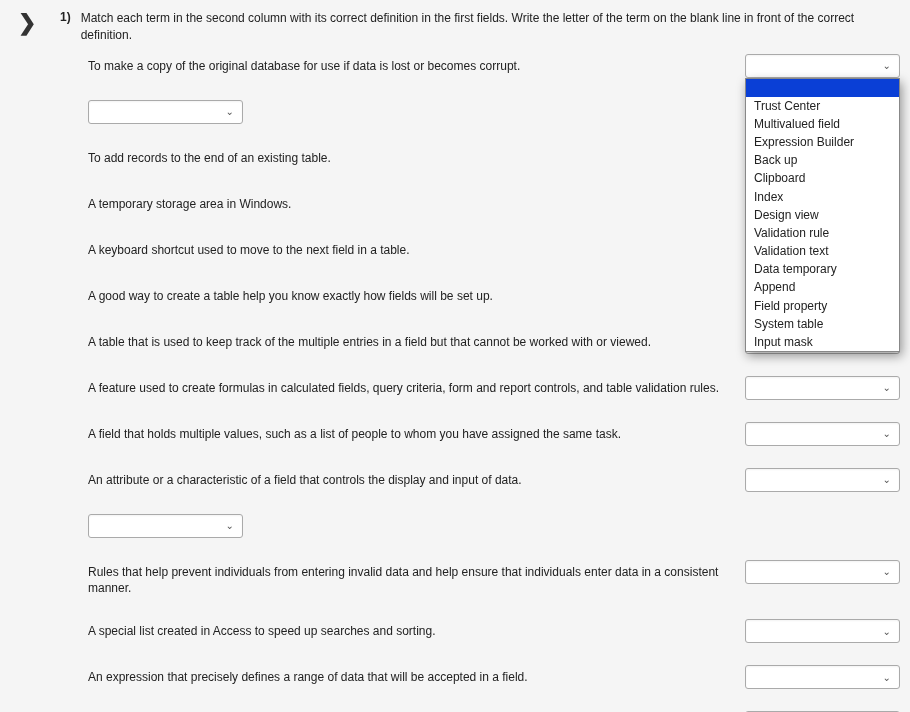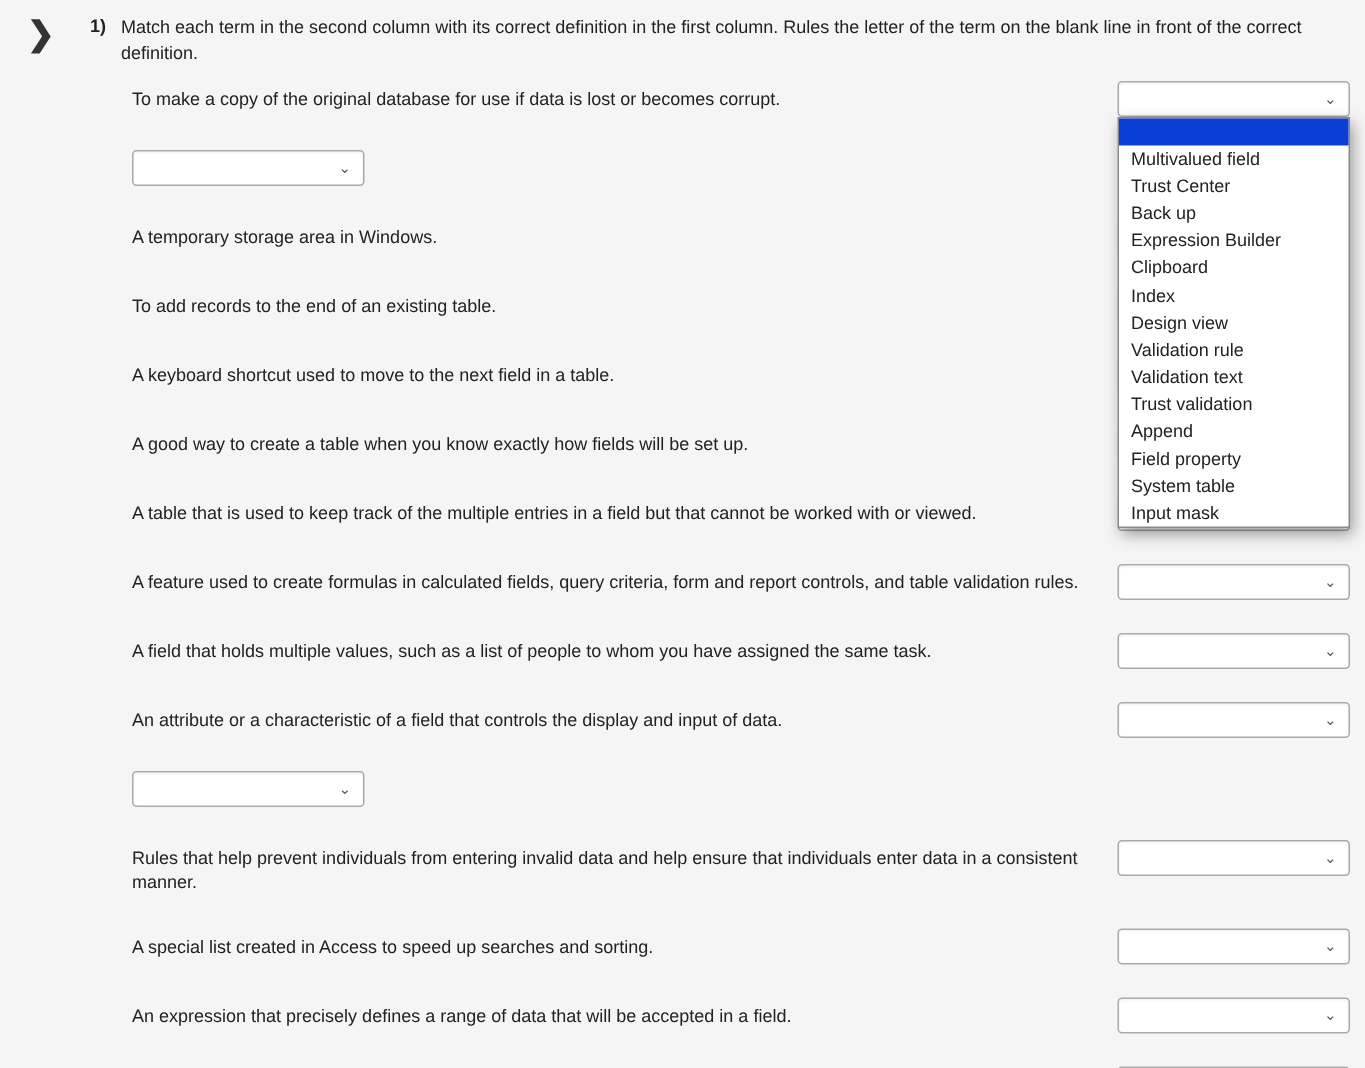"Match each term in the" span.qtext { text: column. Rules -> fields. Write }
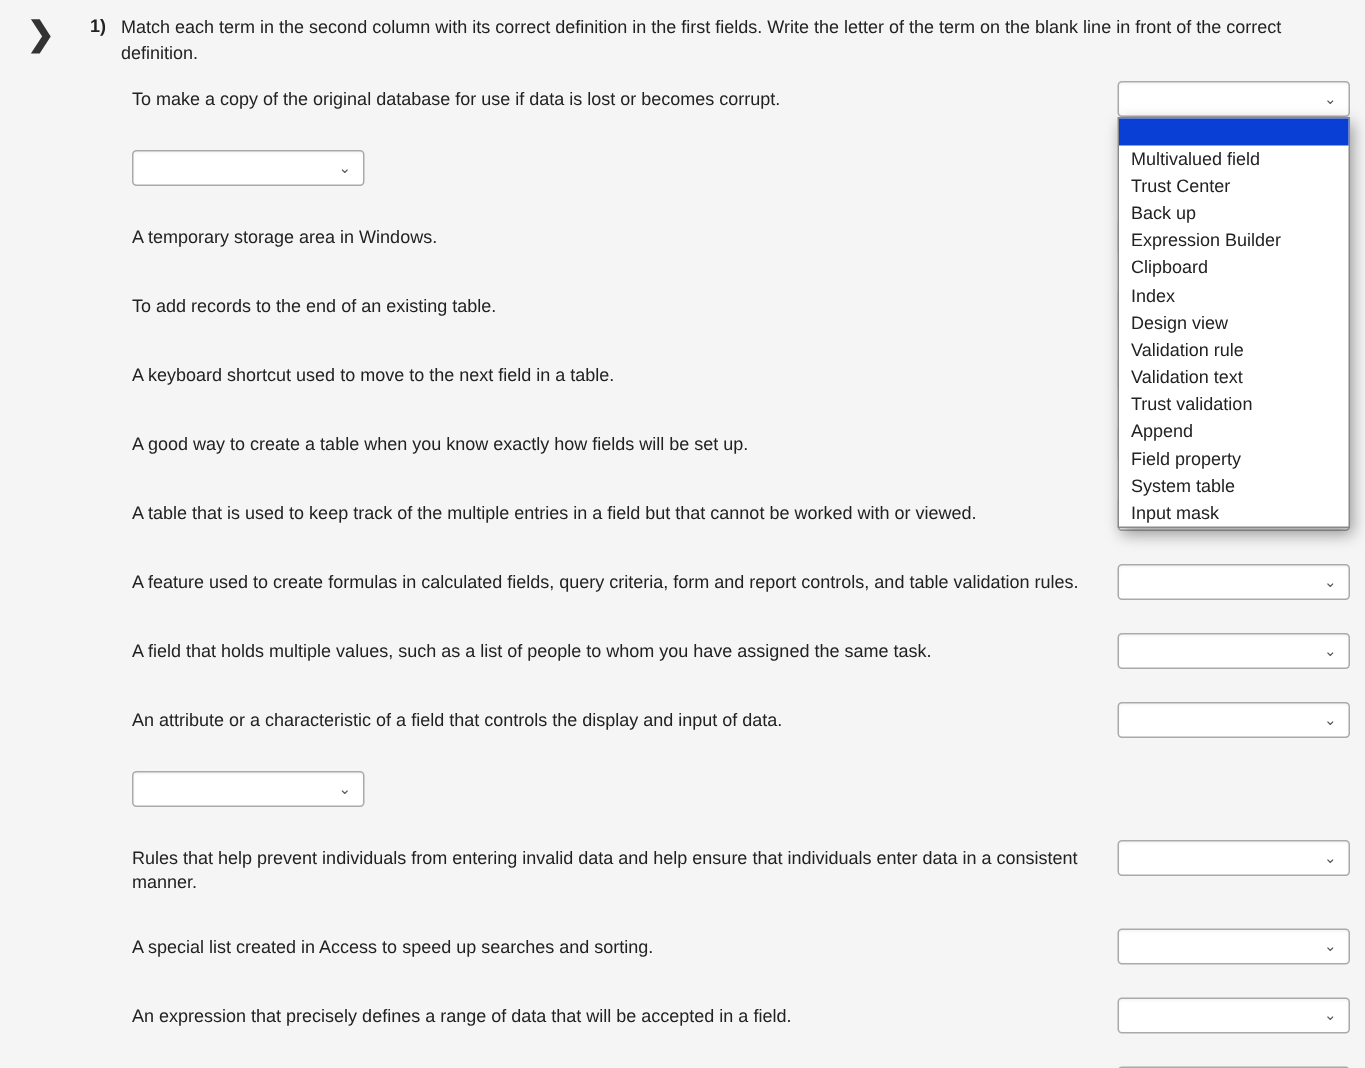"Multivalued field" div.opt { order: before "Trust Center" -> after "Trust Center" }
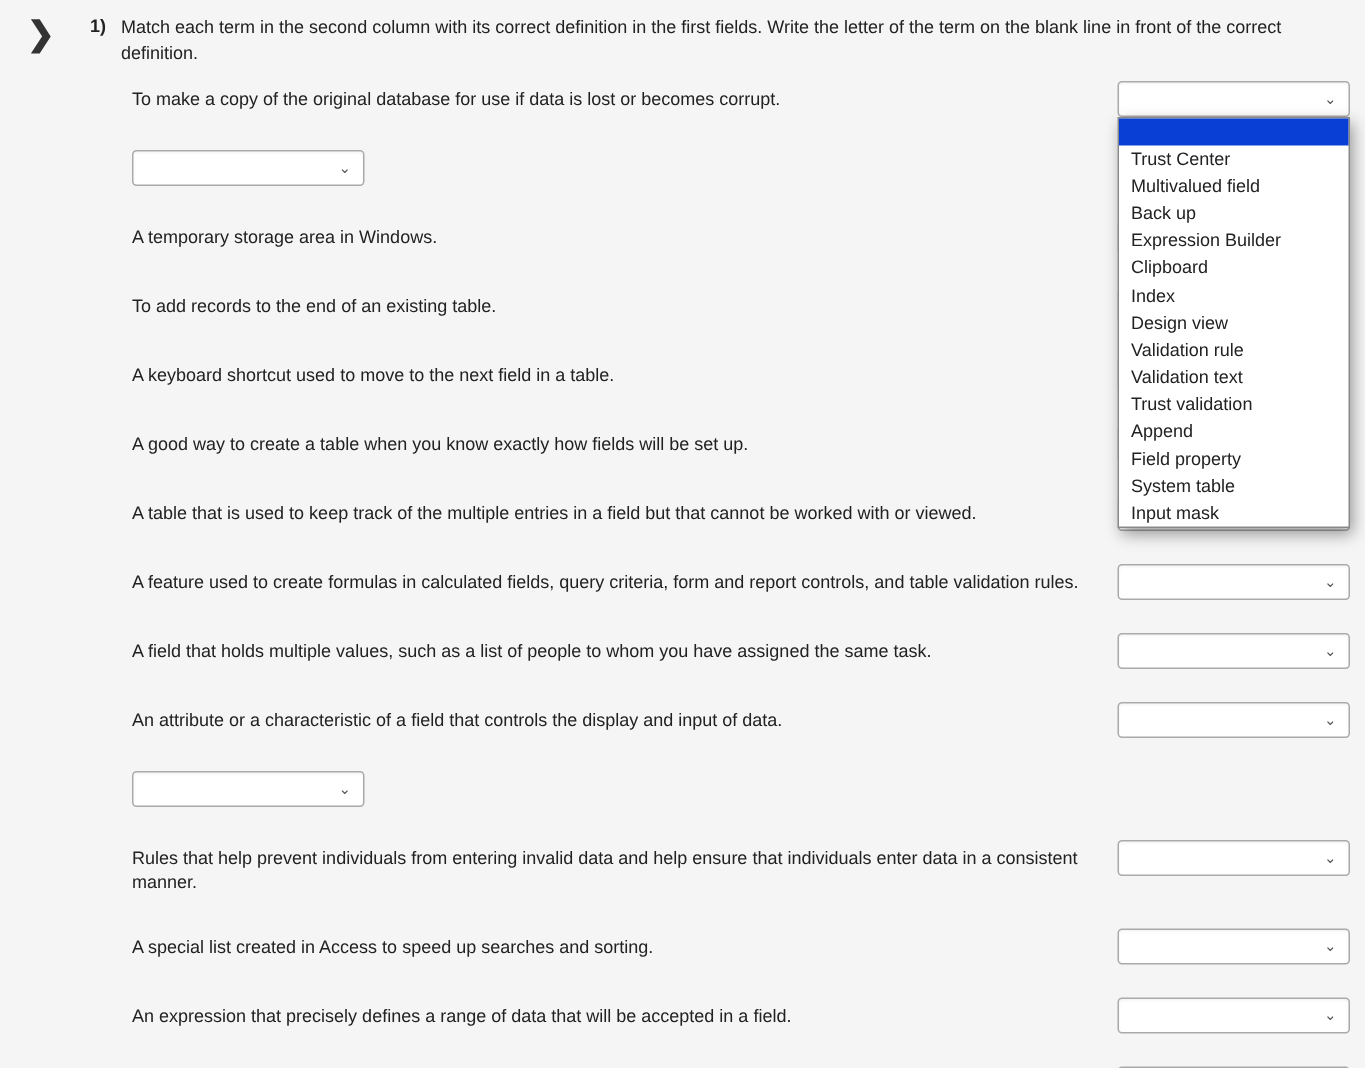"Back up" div.opt { order: before "Expression Builder" -> after "Expression Builder" }
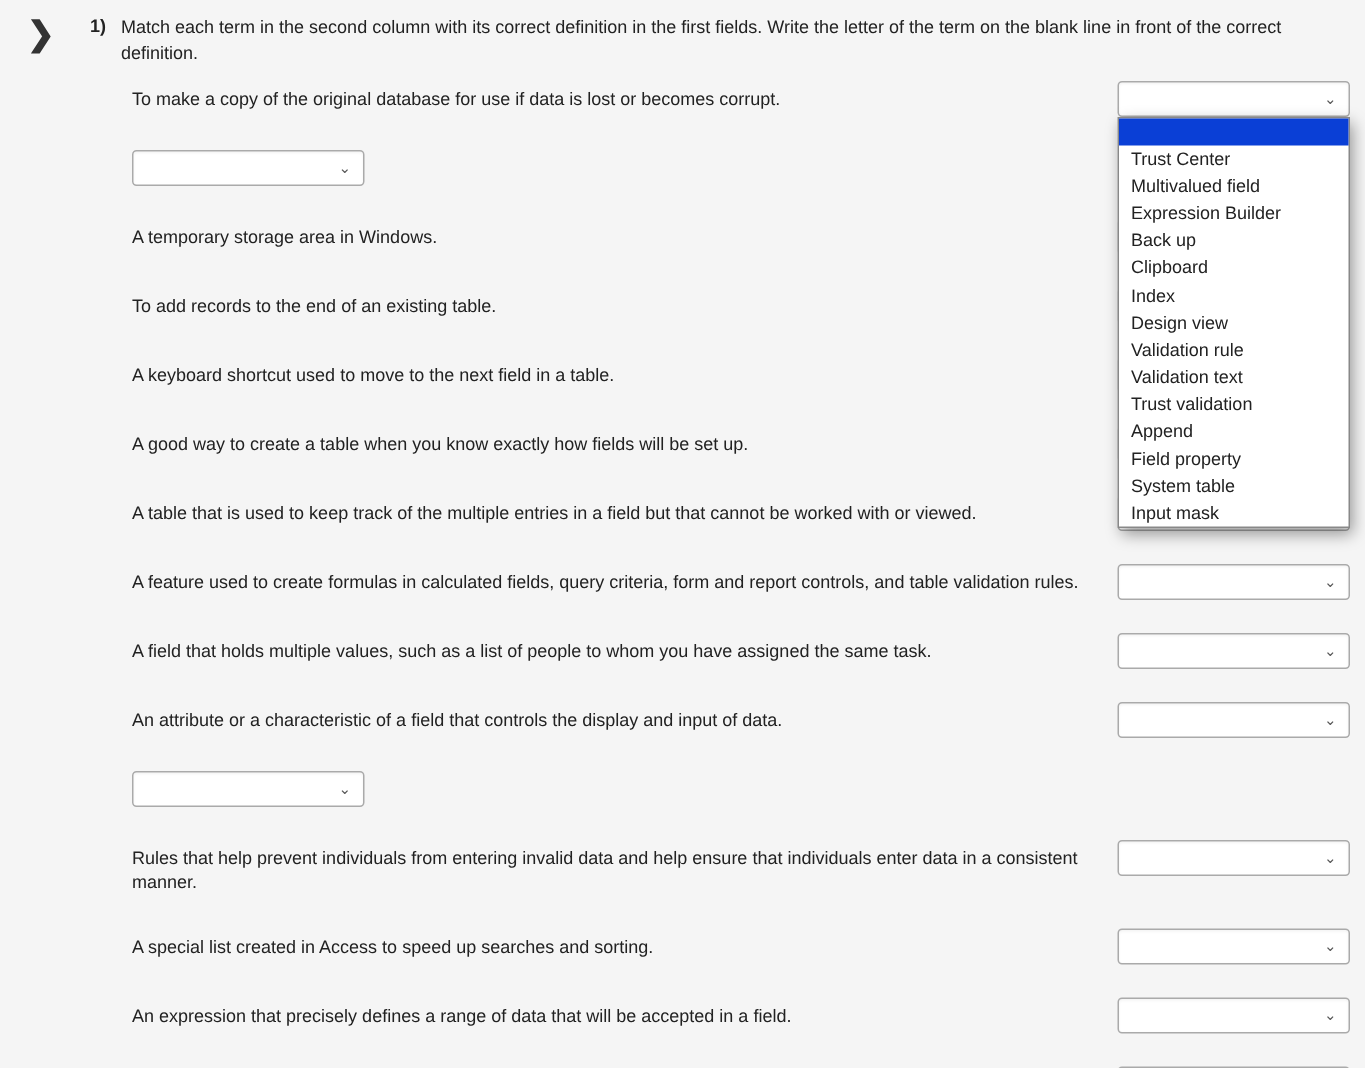"A temporary storage area in" div.row { order: before "To add records to the" -> after "To add records to the" }
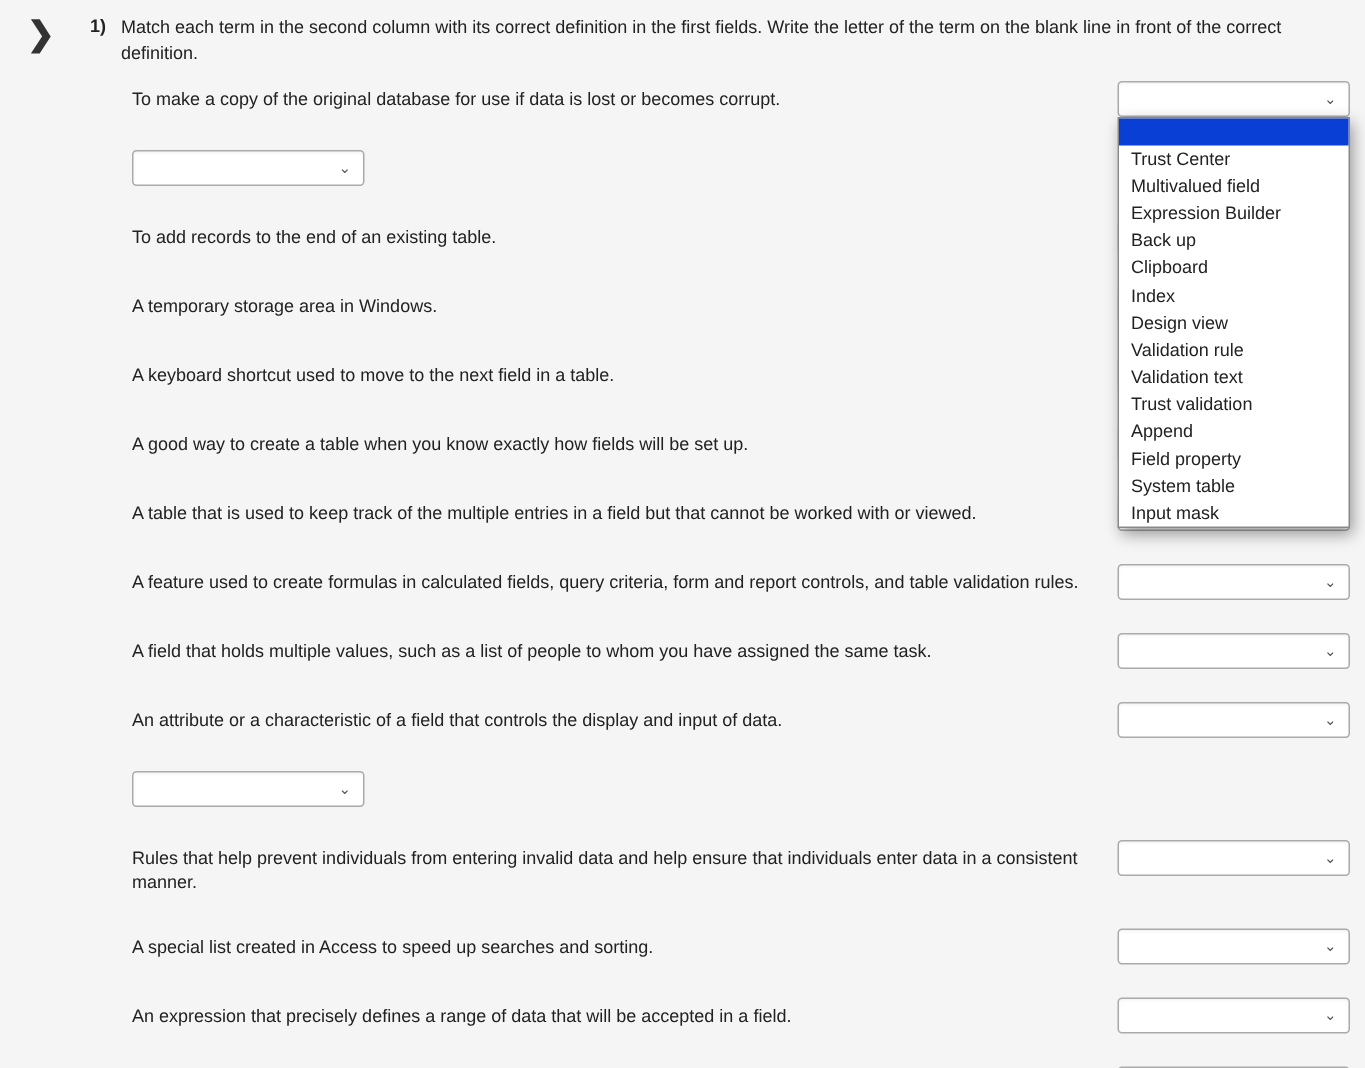"Trust validation" div.opt { text: Trust validation -> Data temporary }
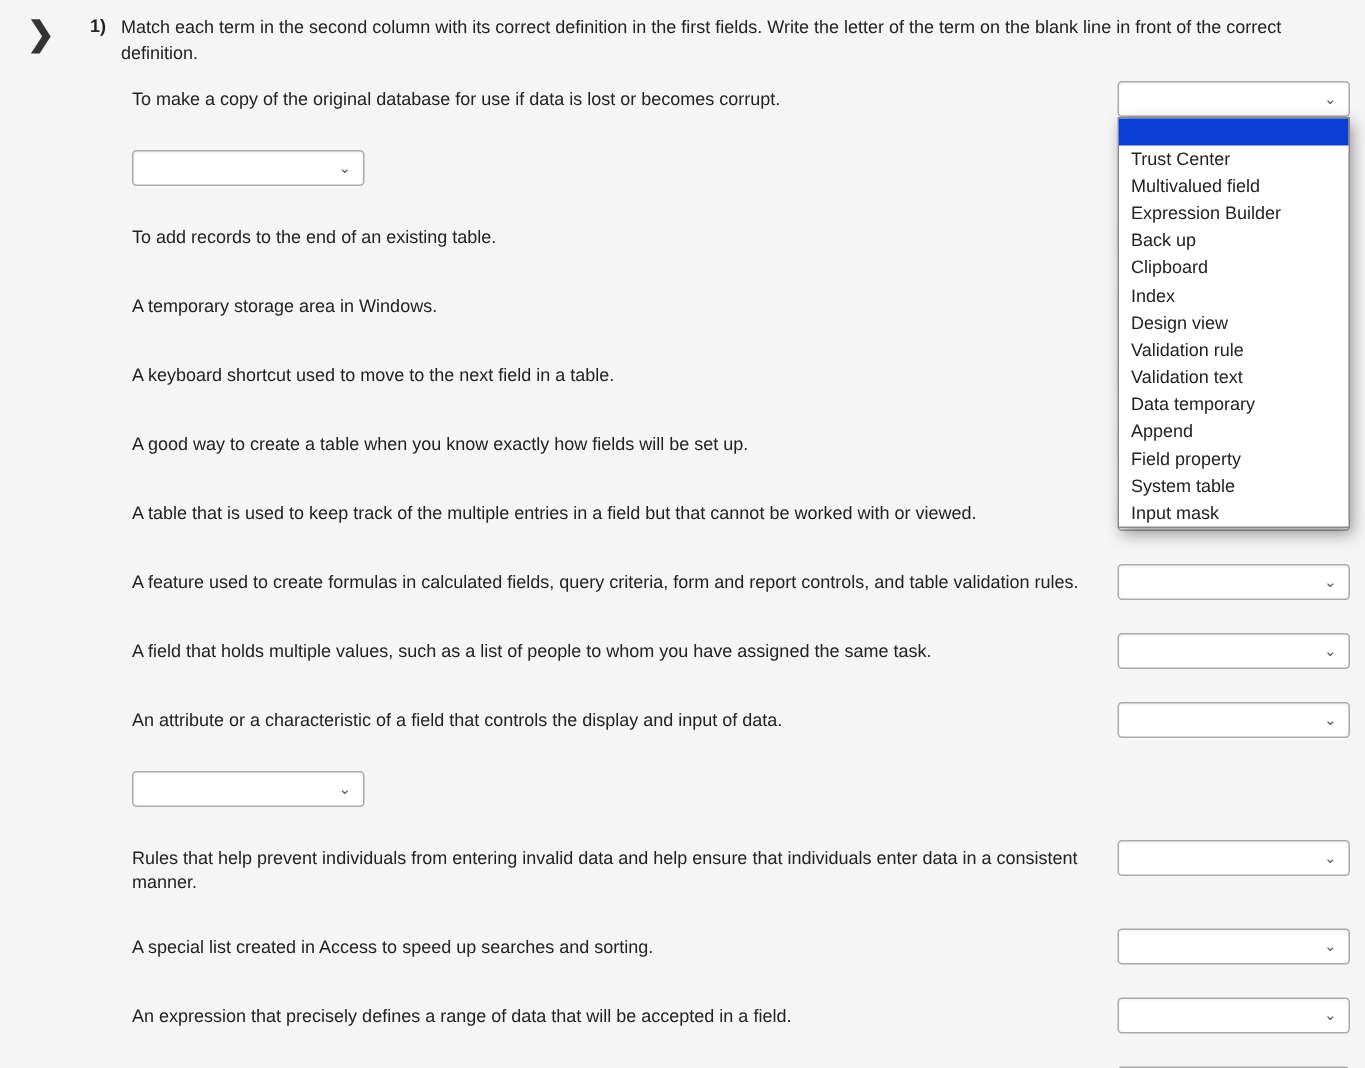"A good way to create" div.definition { text: when -> help }
